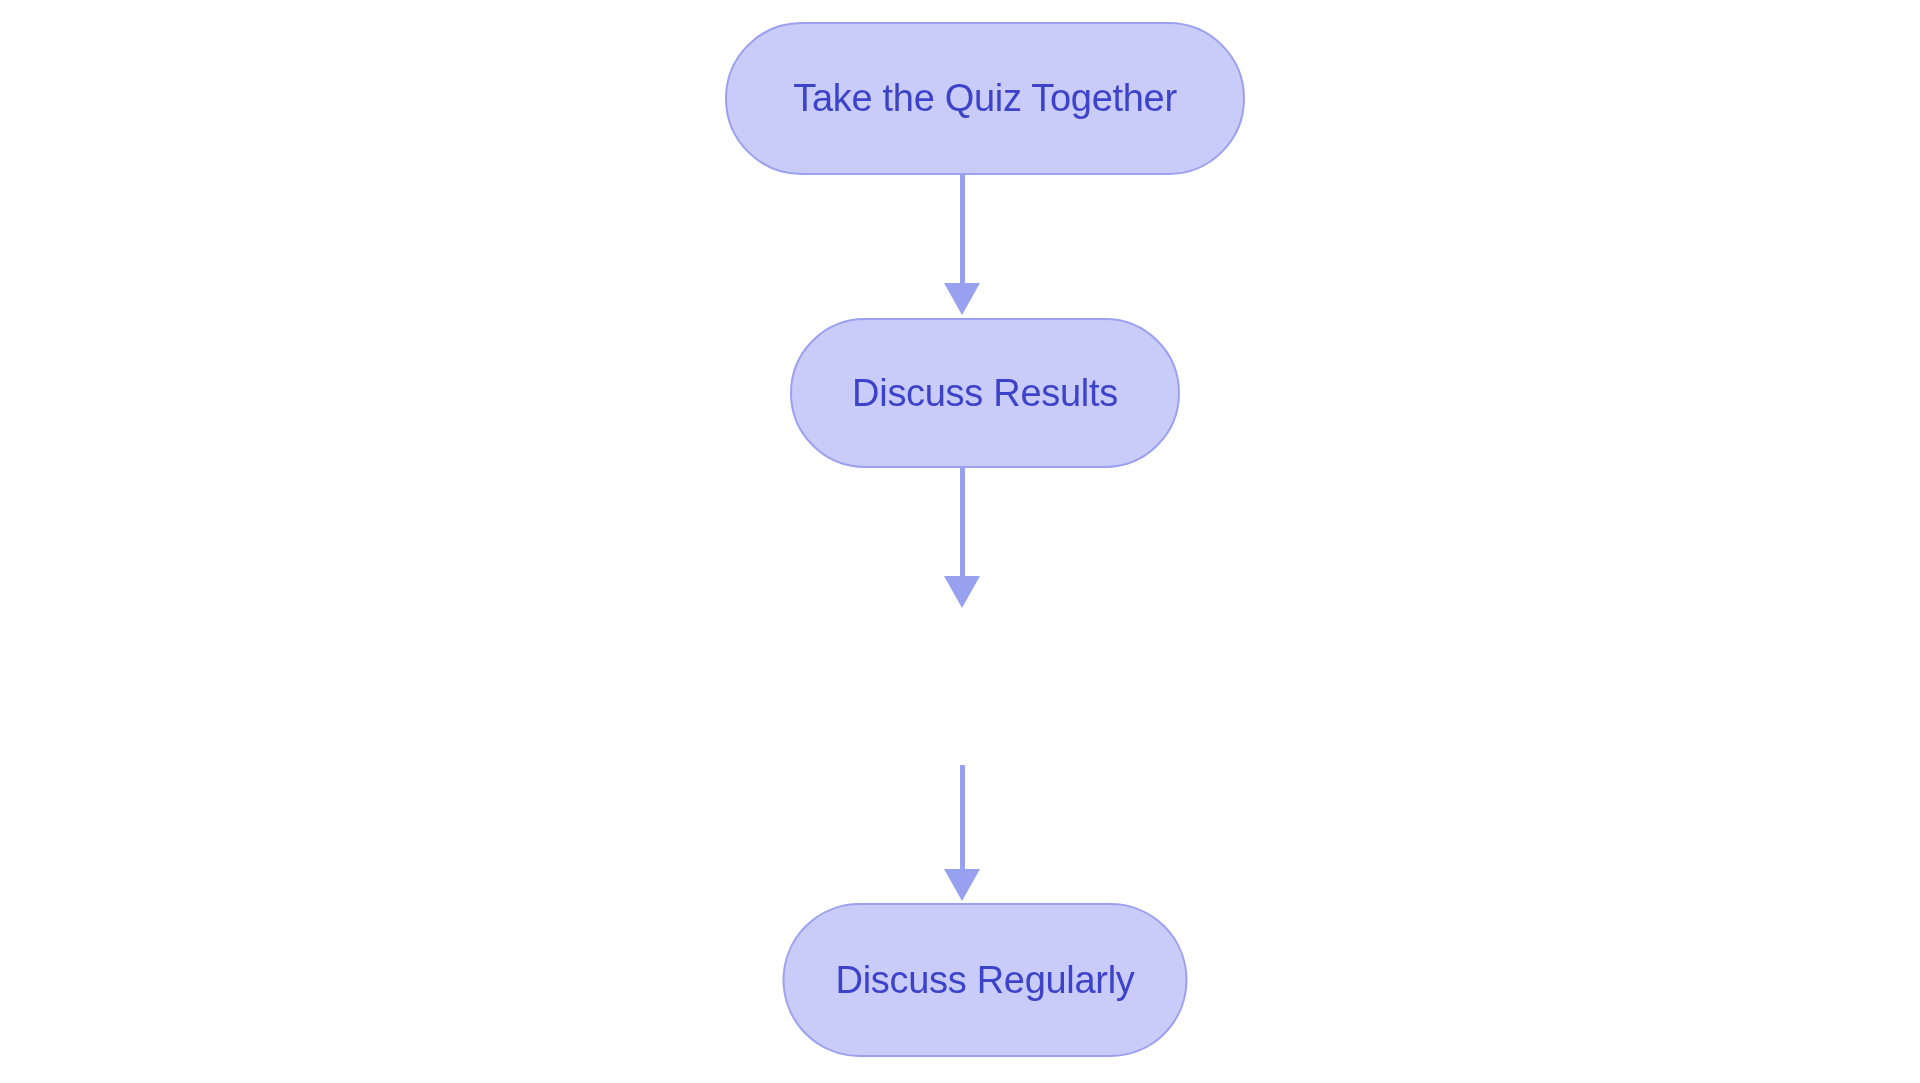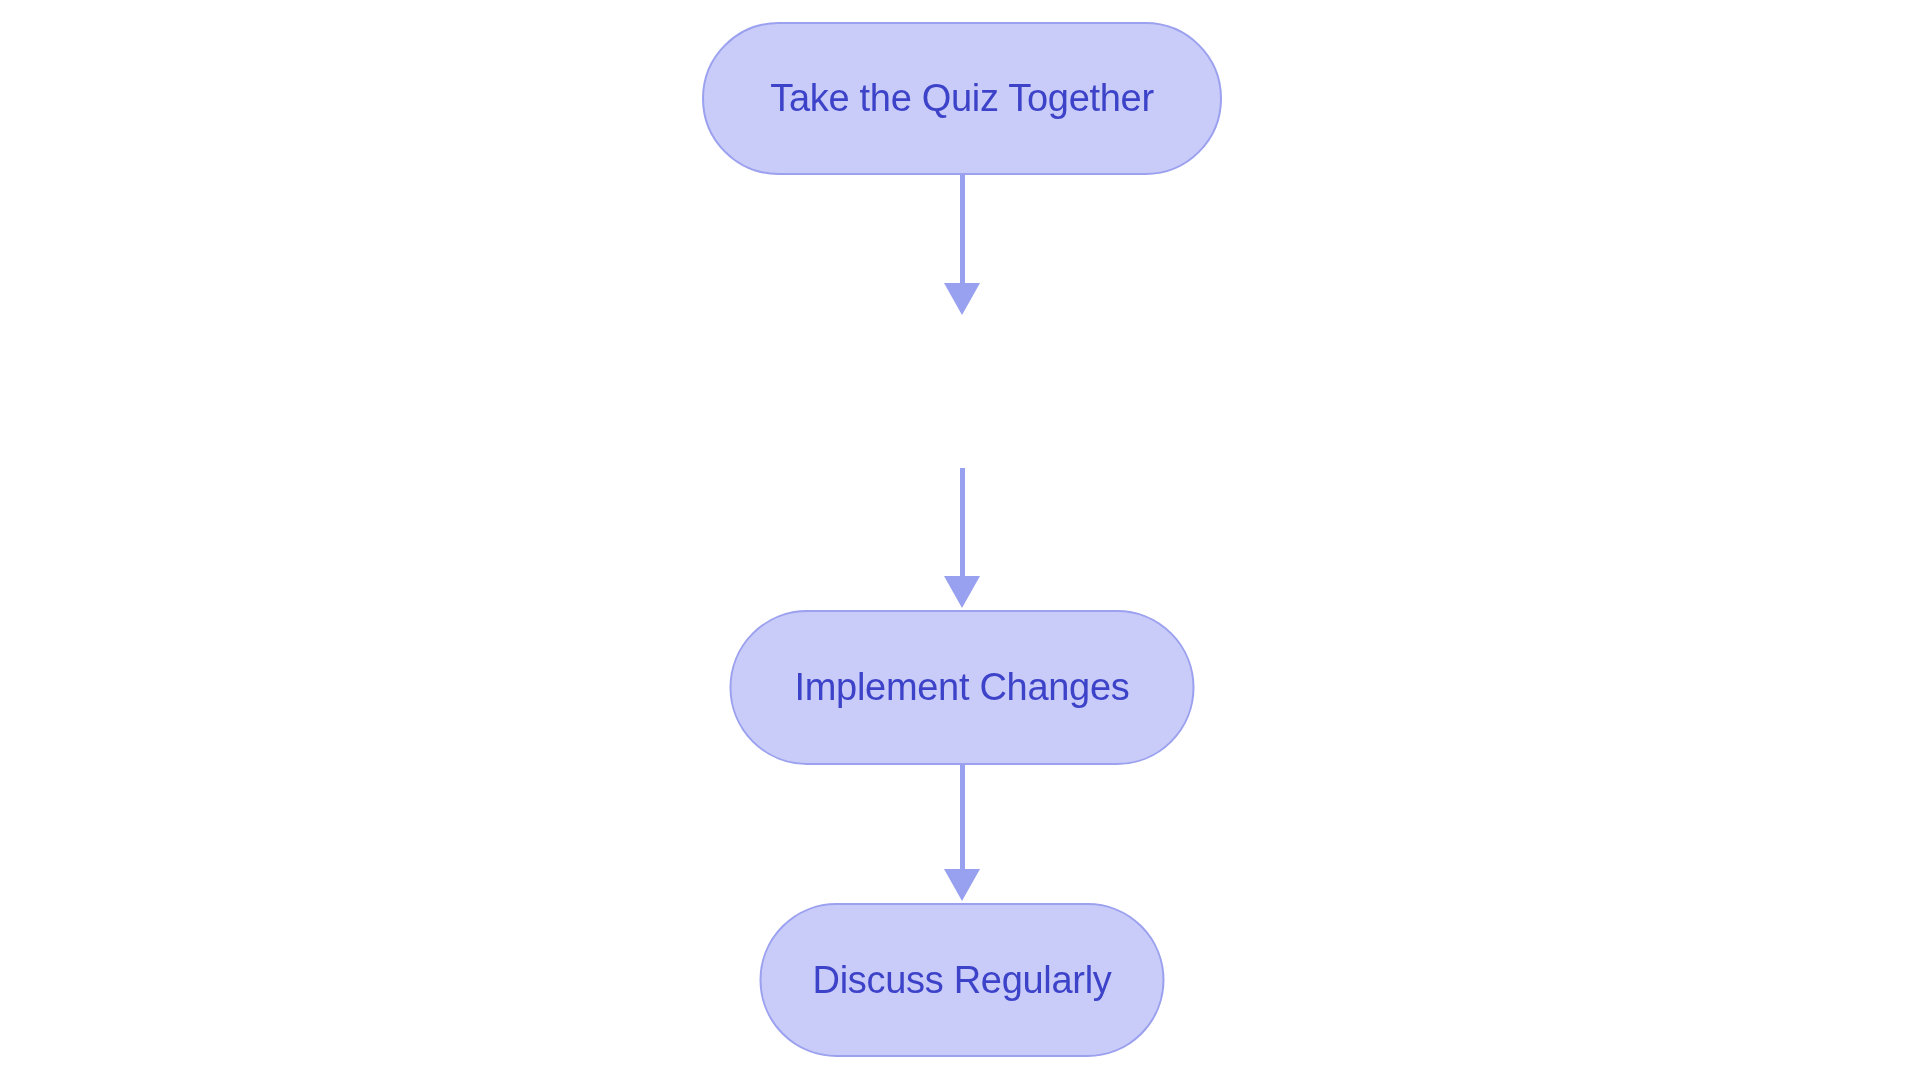"Take the Quiz Together" .flow-node { left: 962px -> 985px }
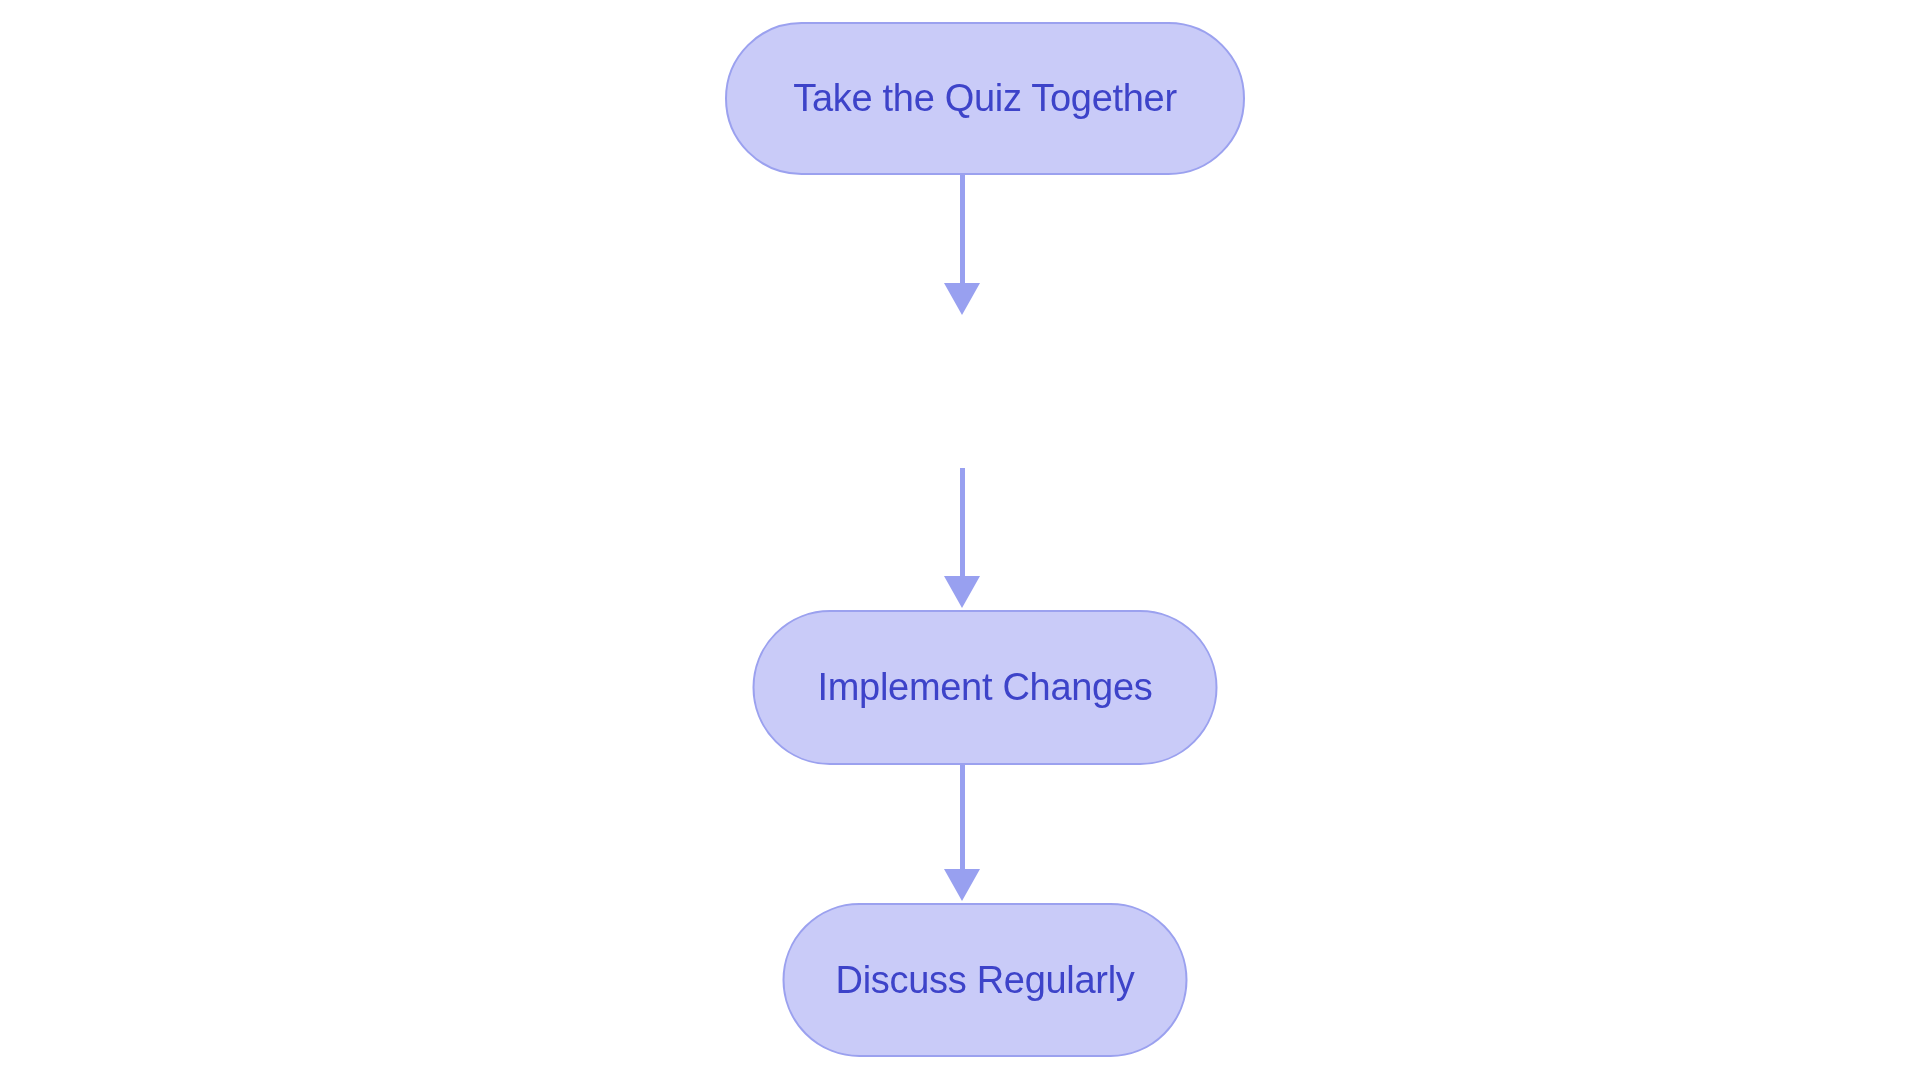"Discuss Results" div.flow-node { html: none -> <div> <span>Discuss Results</span> </div> }
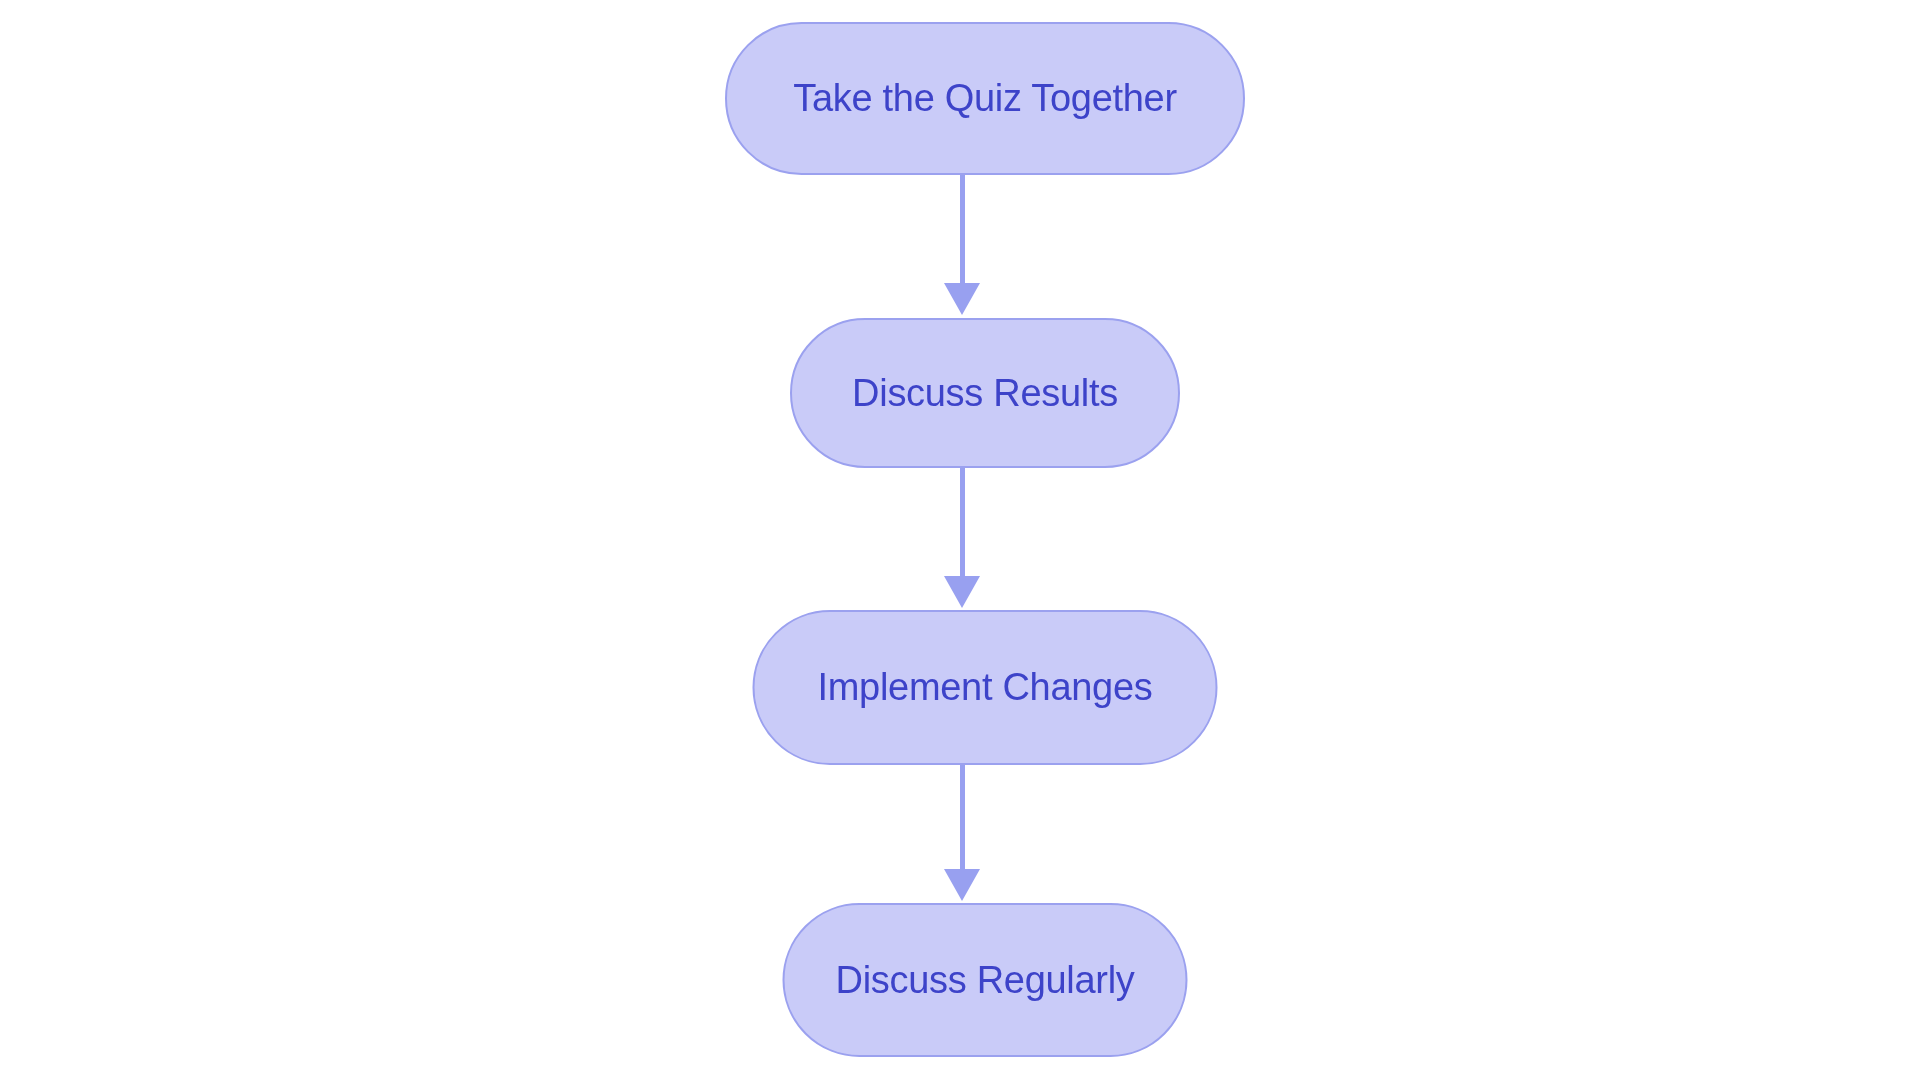"Implement Changes" div.flow-node { html: <div> <span>Implement Changes</span> </div> -> none }
